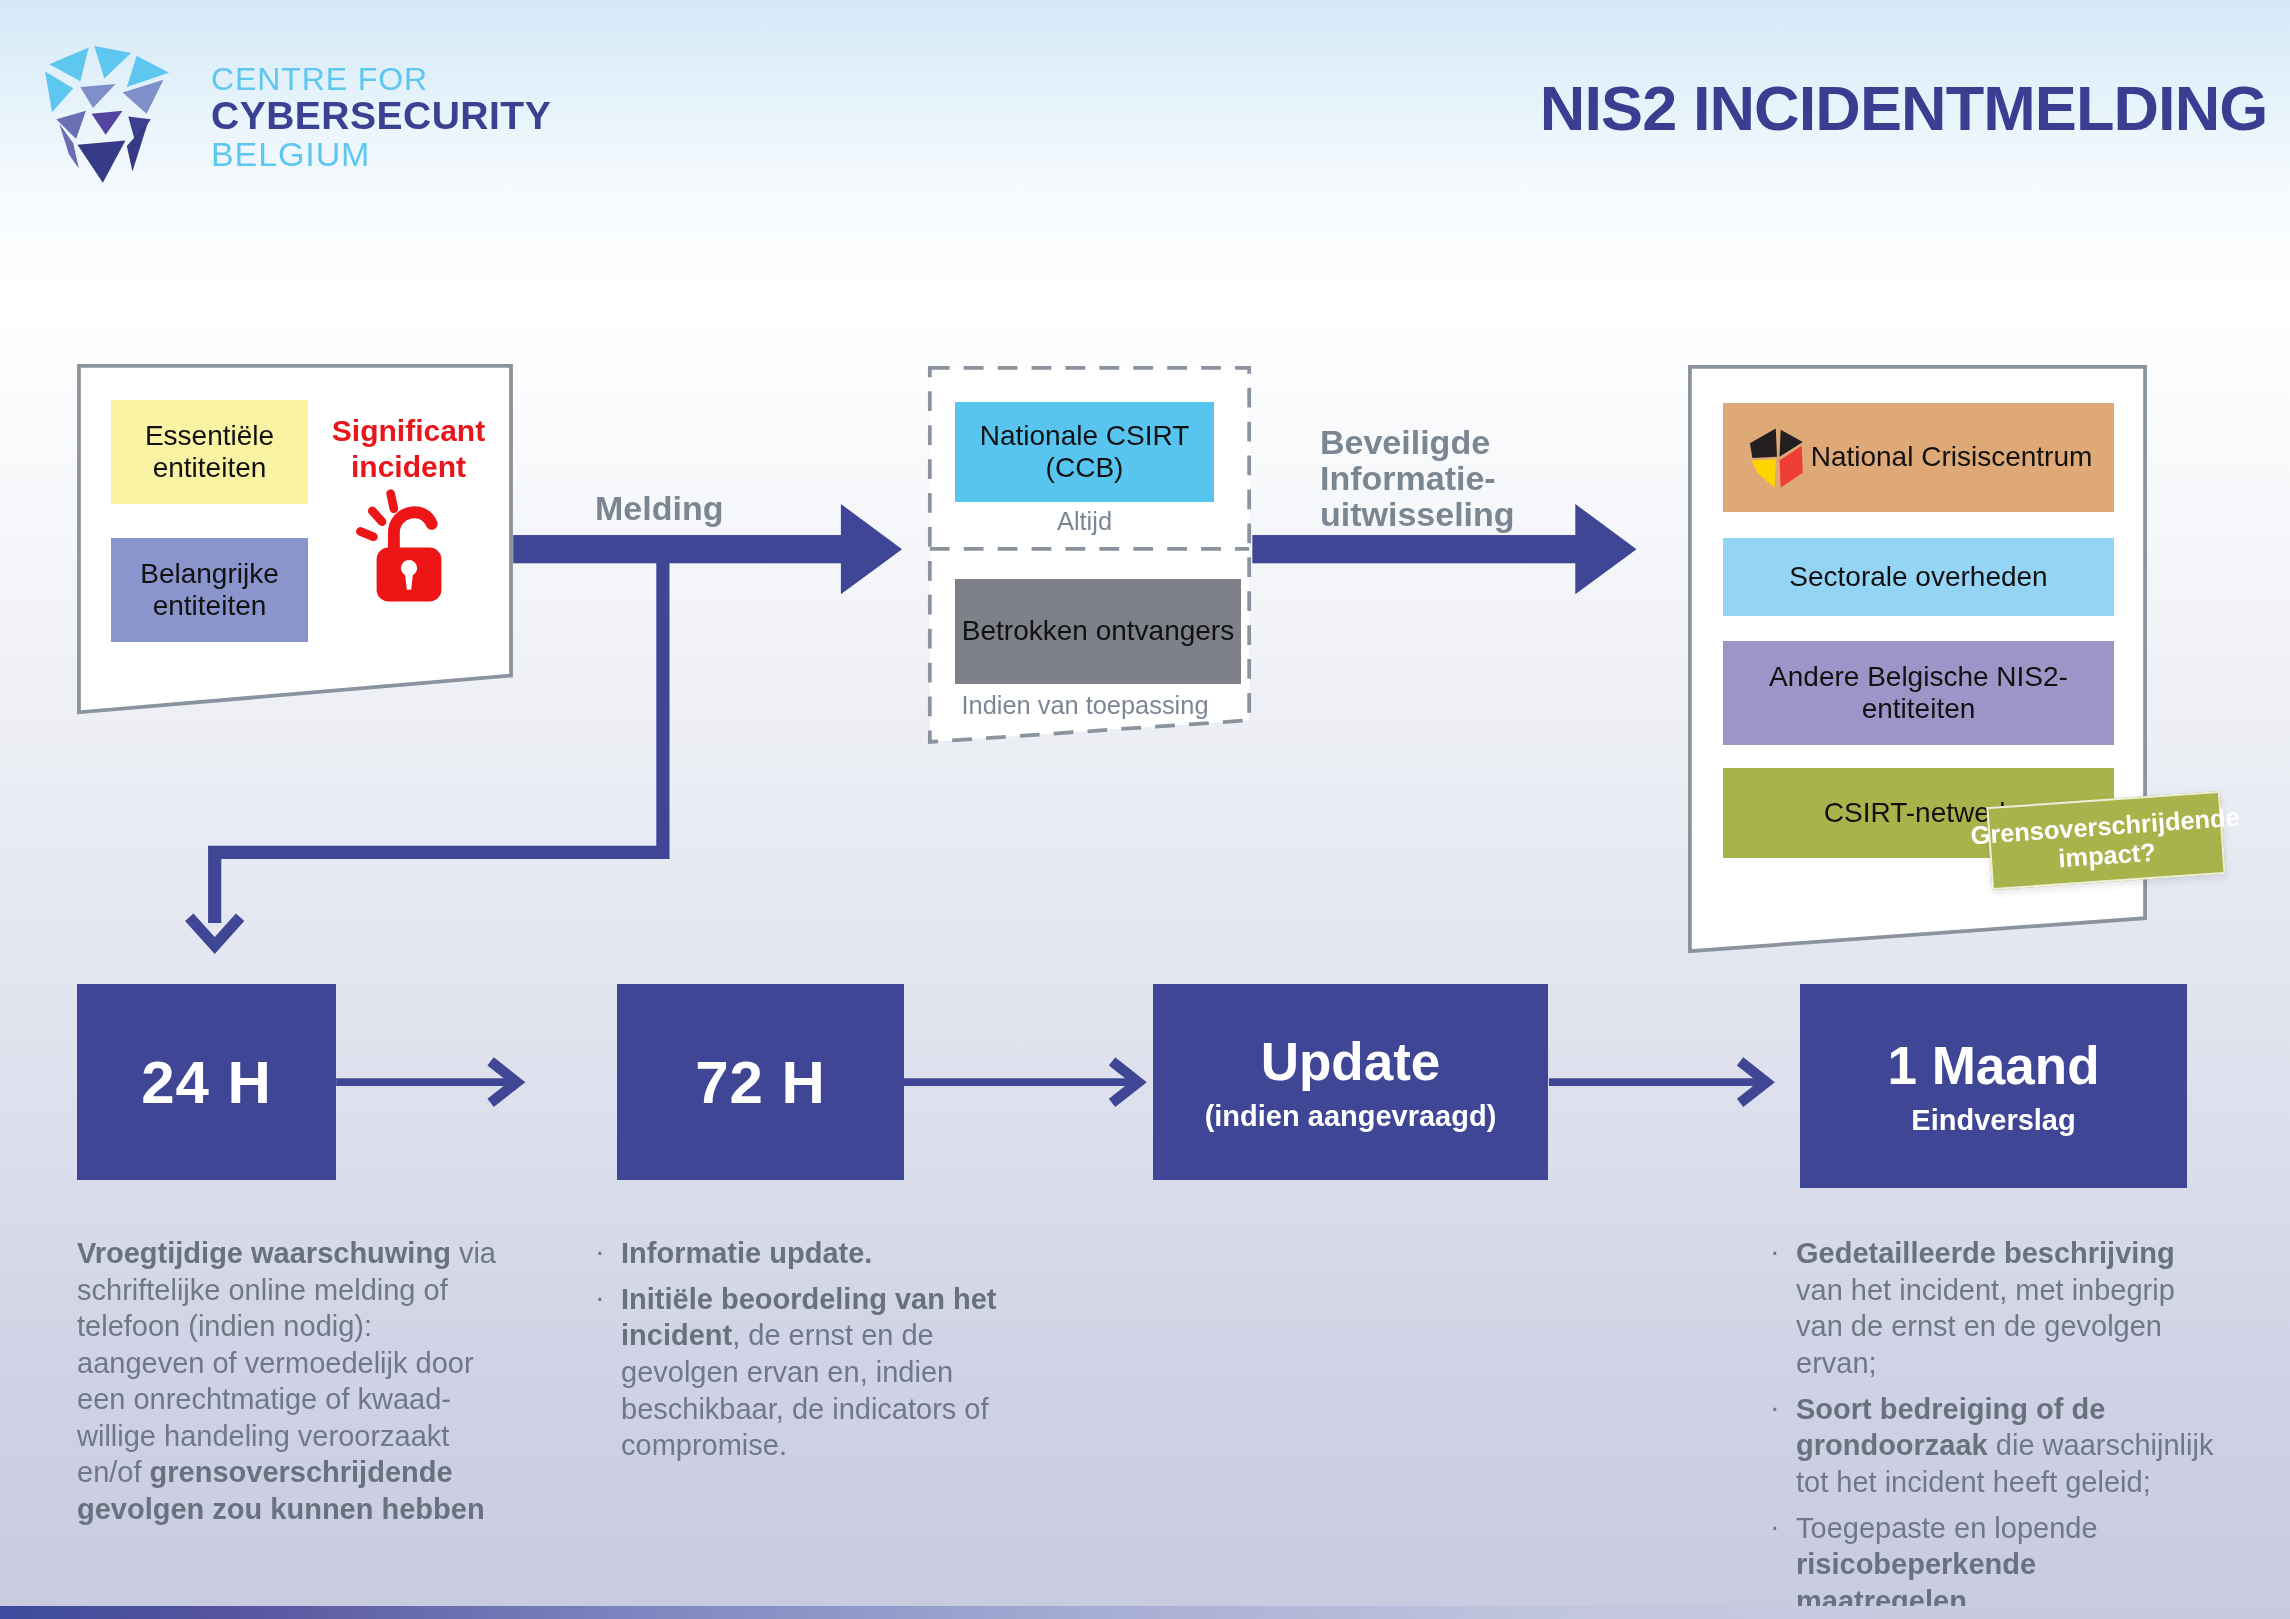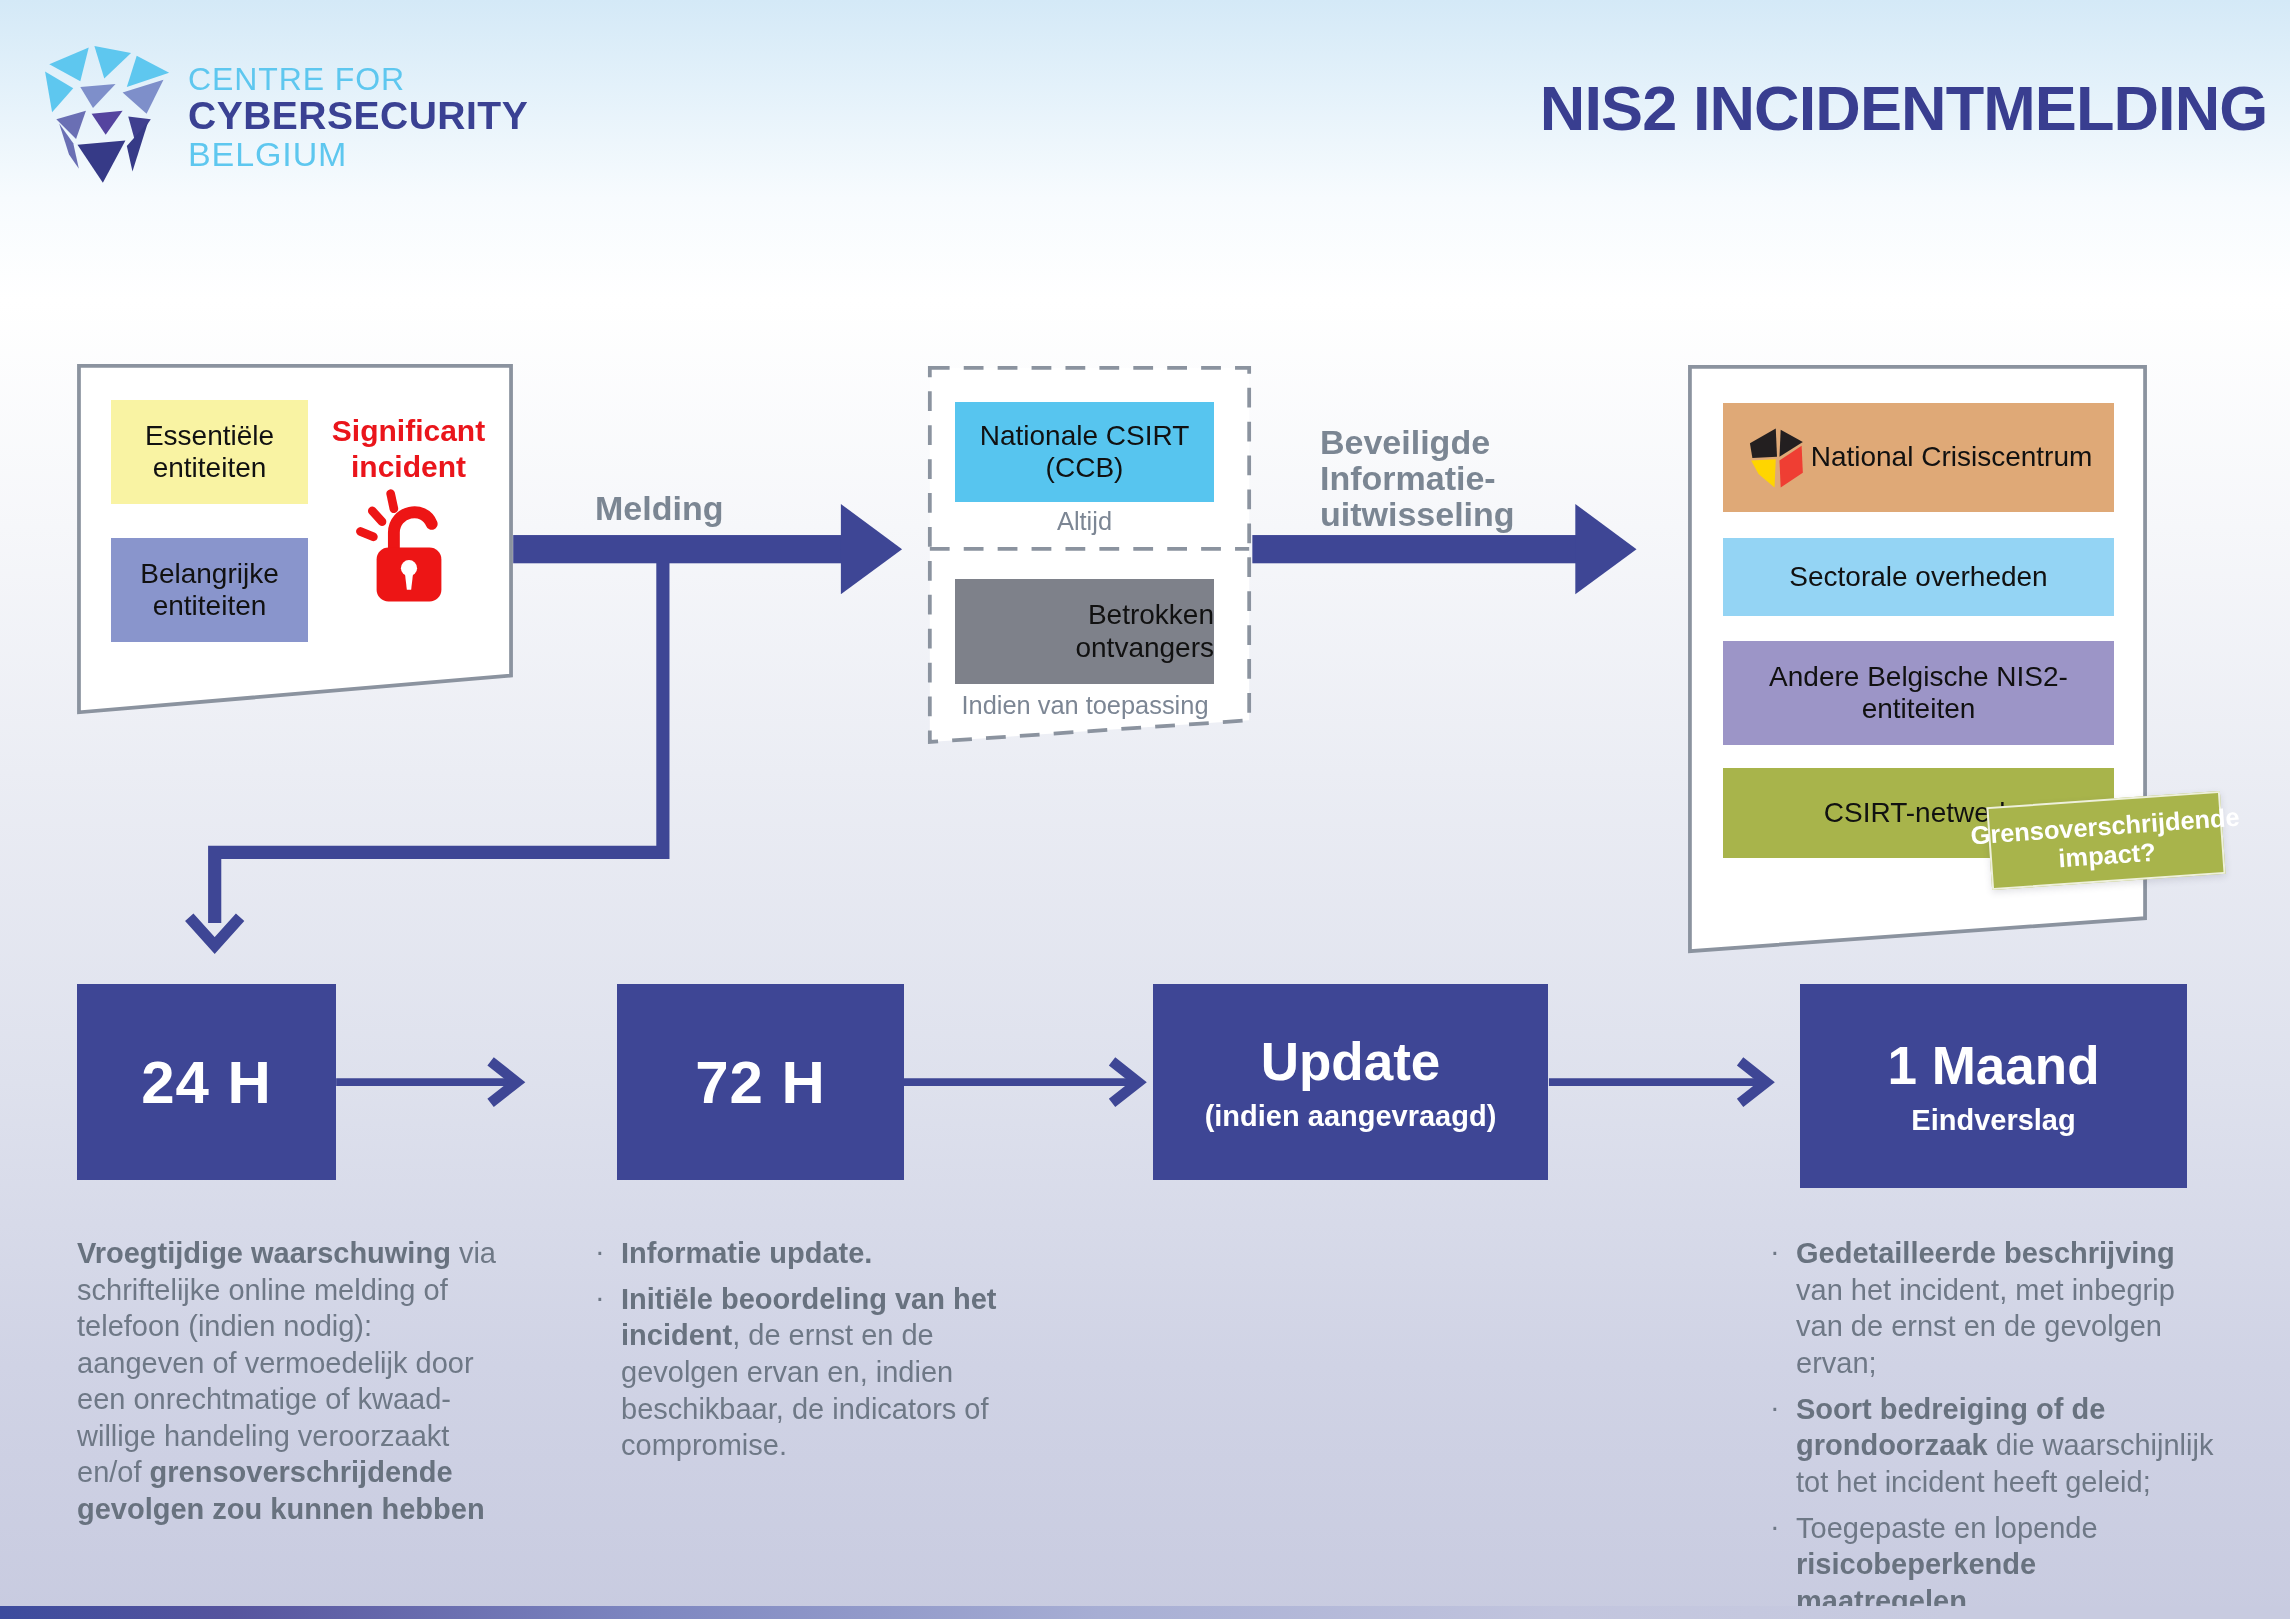"CENTRE FOR" .logo-wrap { gap: 9px -> 32px }
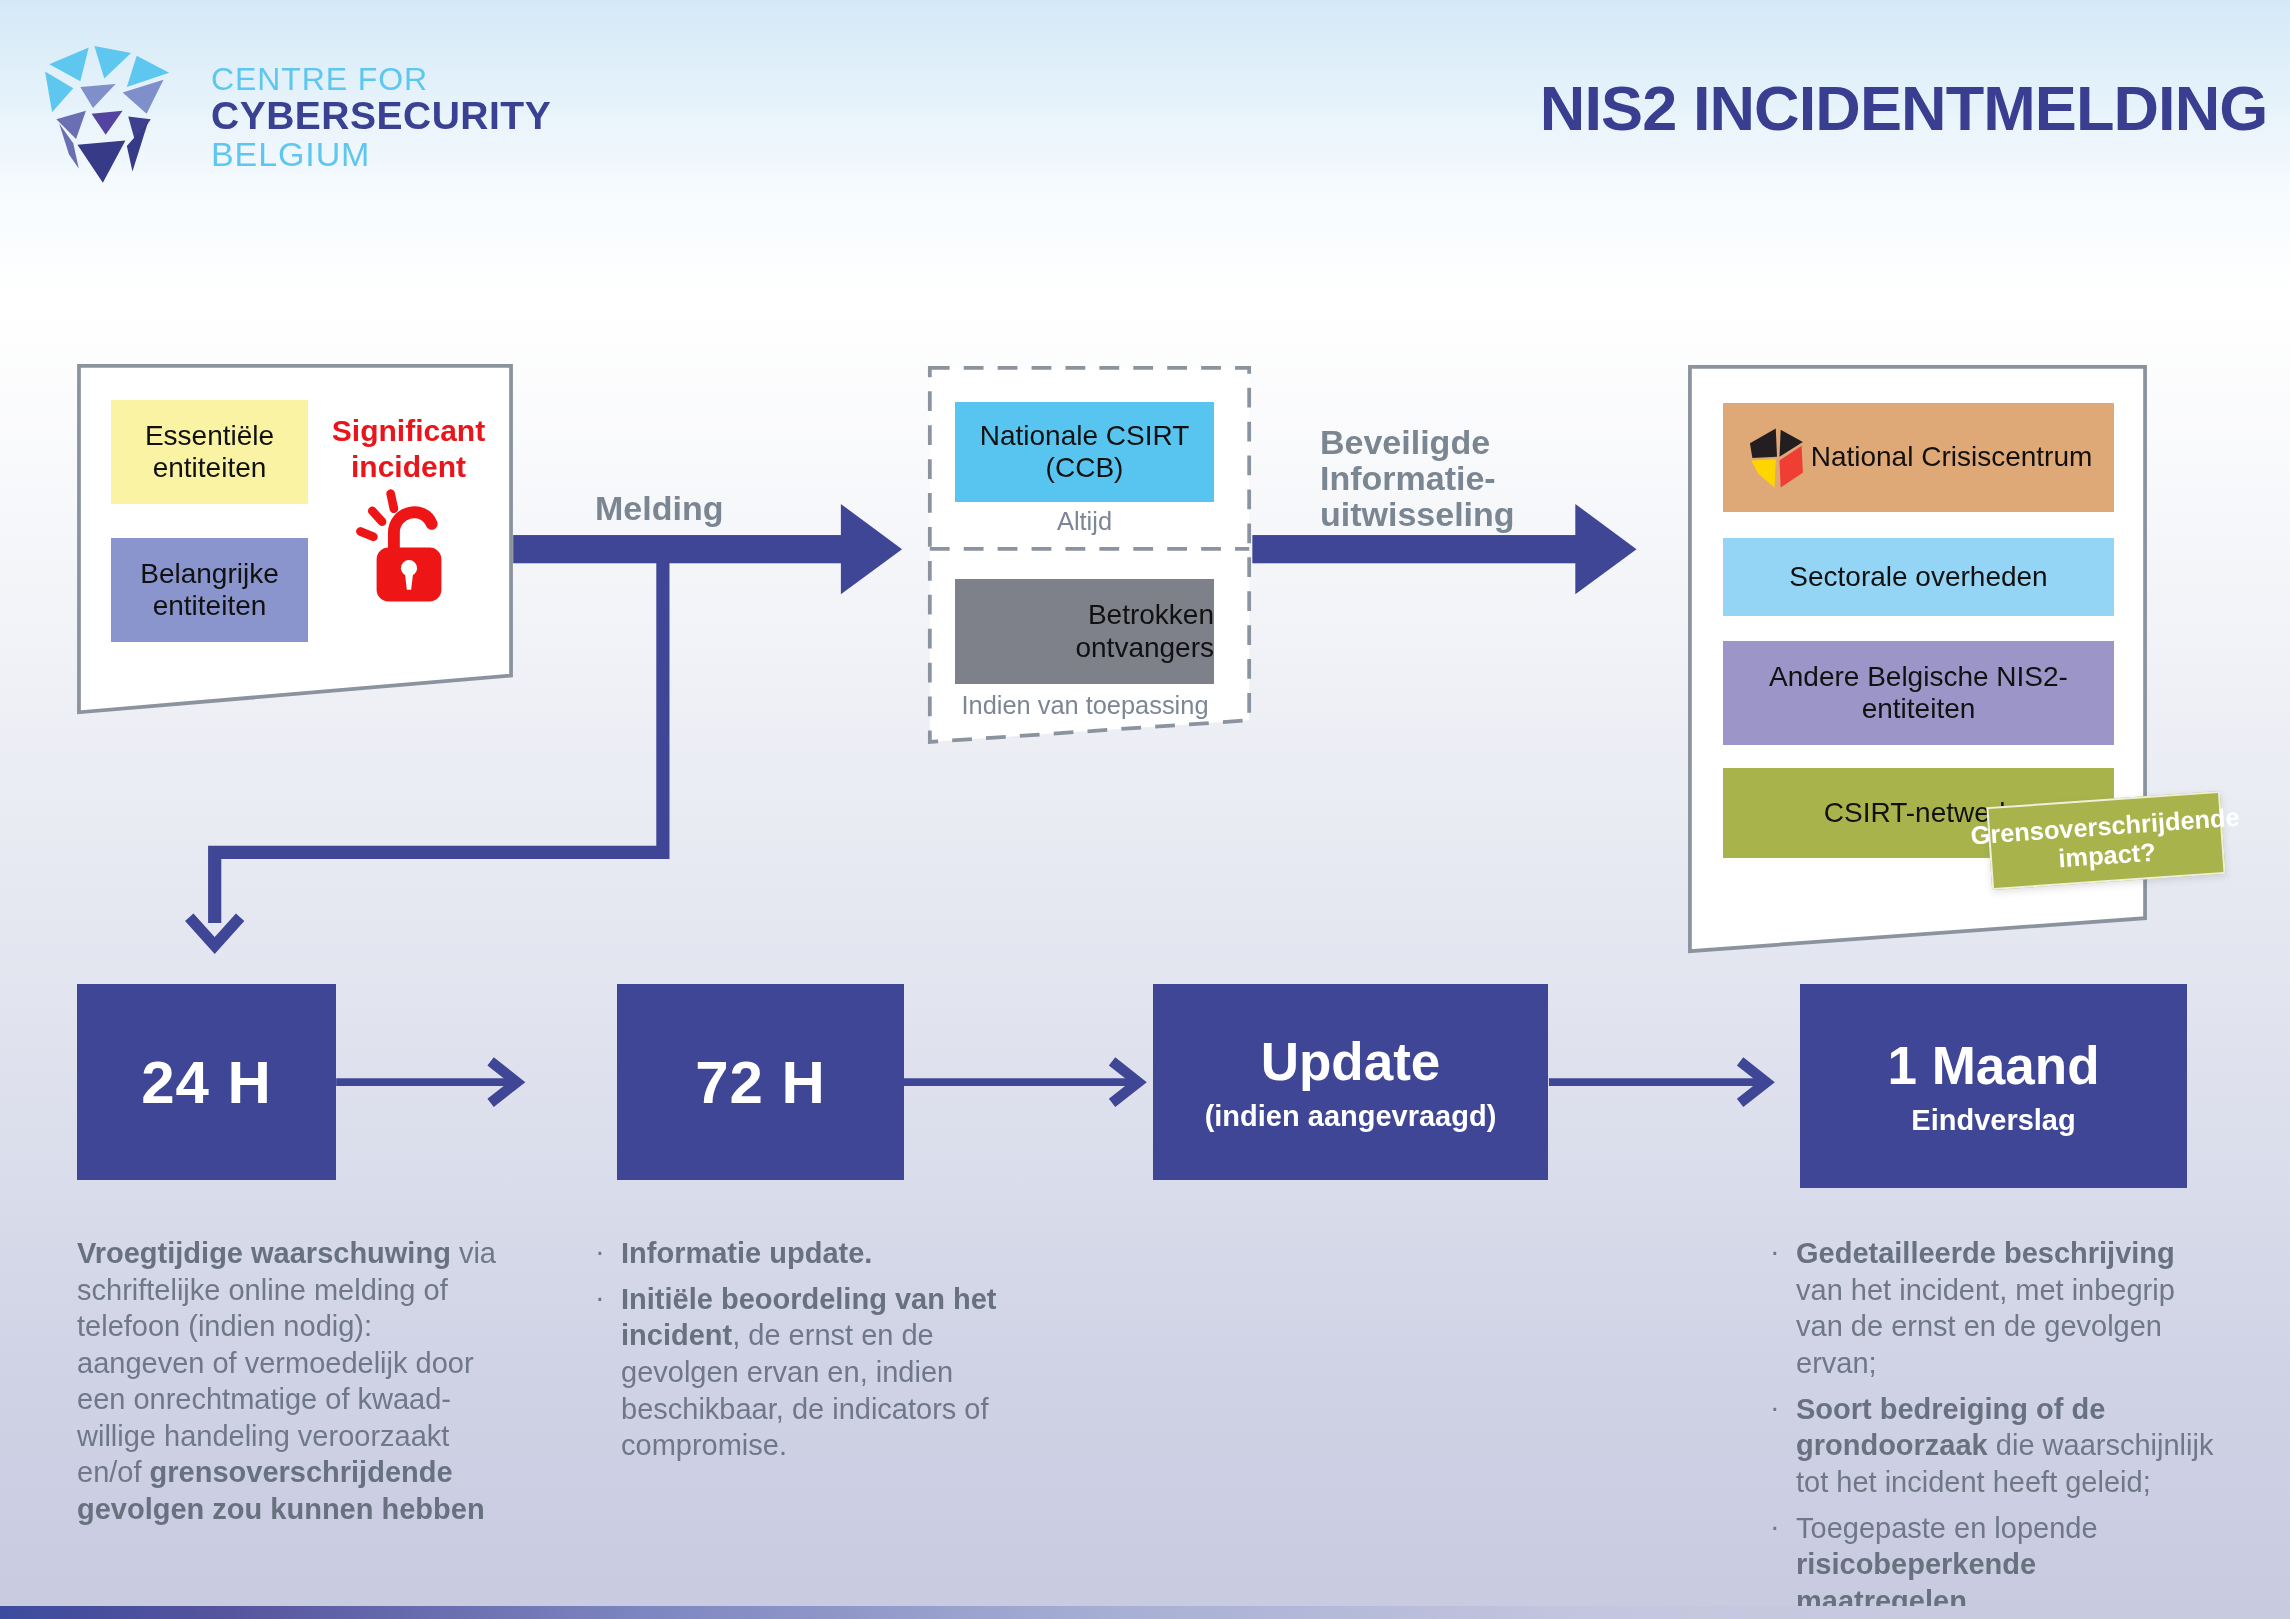"Betrokken ontvangers" div.chipbox { width: 259px -> 286px }
